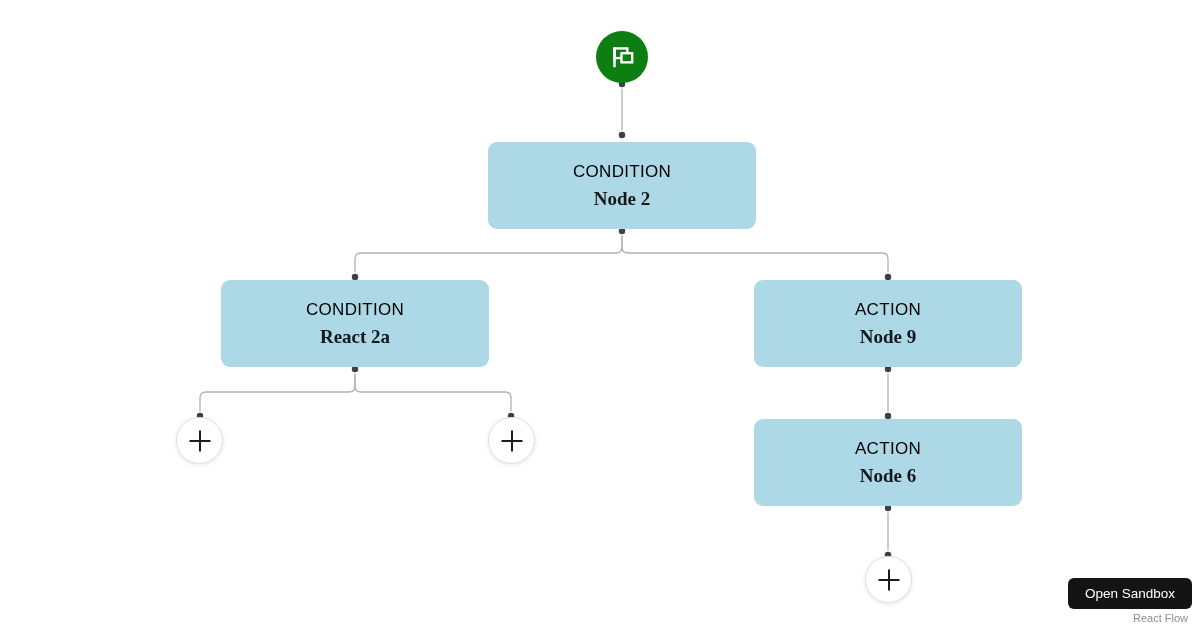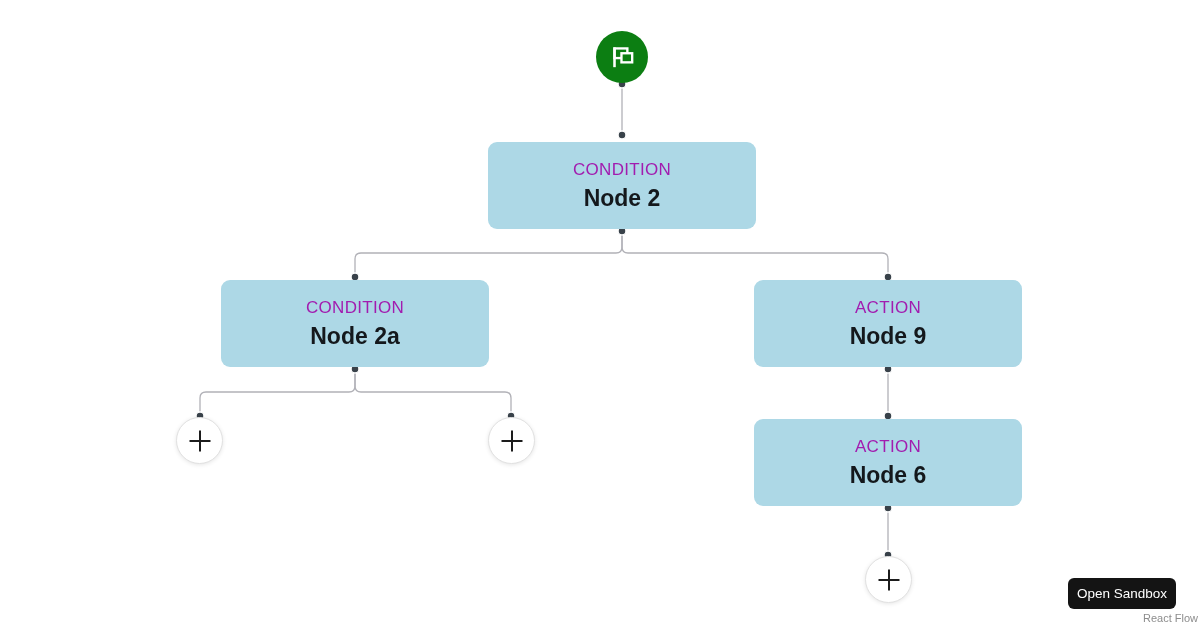"CONDITION" .node-type { color: #a21caf -> #000000 }
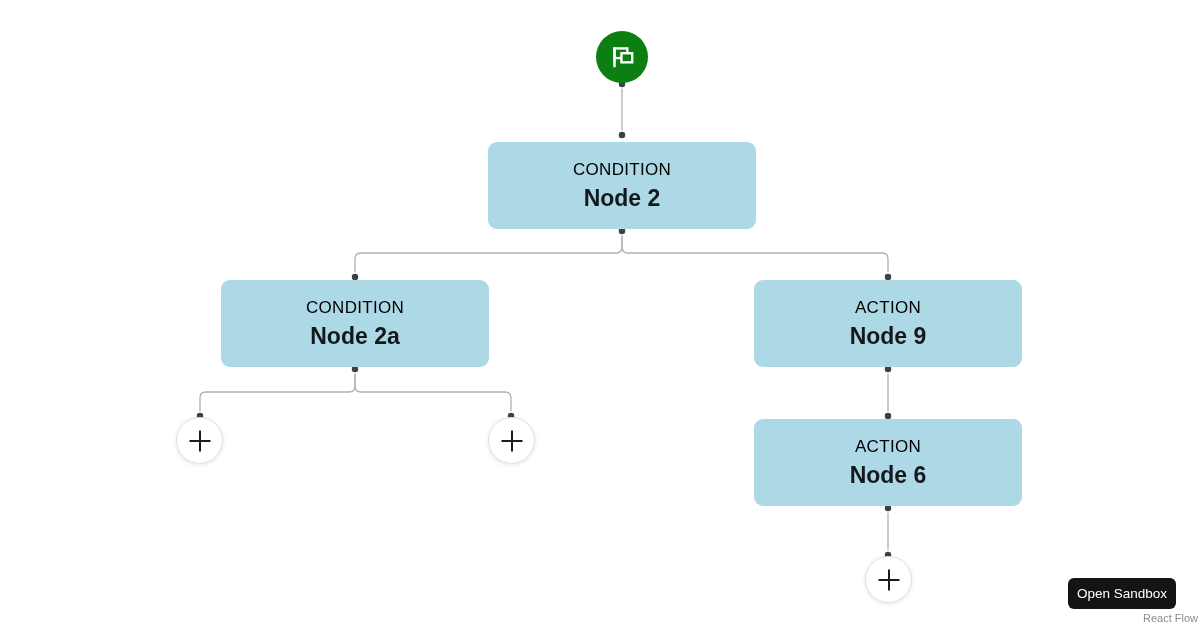"Node 2" .node-name { font-family: none -> Liberation Serif, serif; font-size: 23px -> 19px }
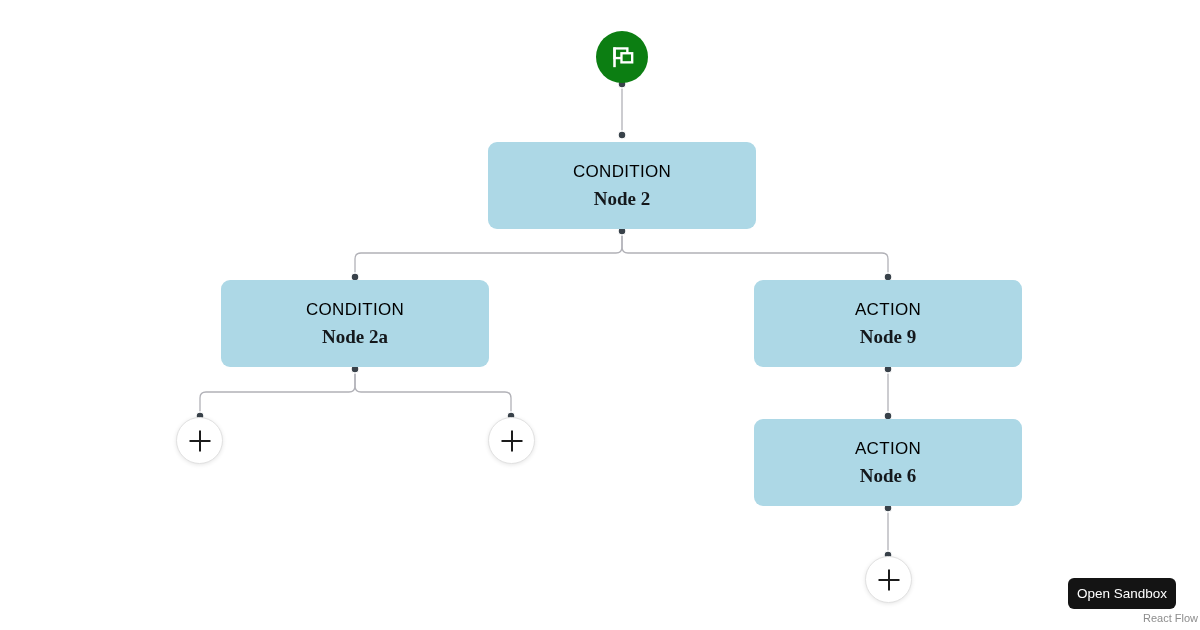"Node 2a" div.node-name { text: Node -> React }
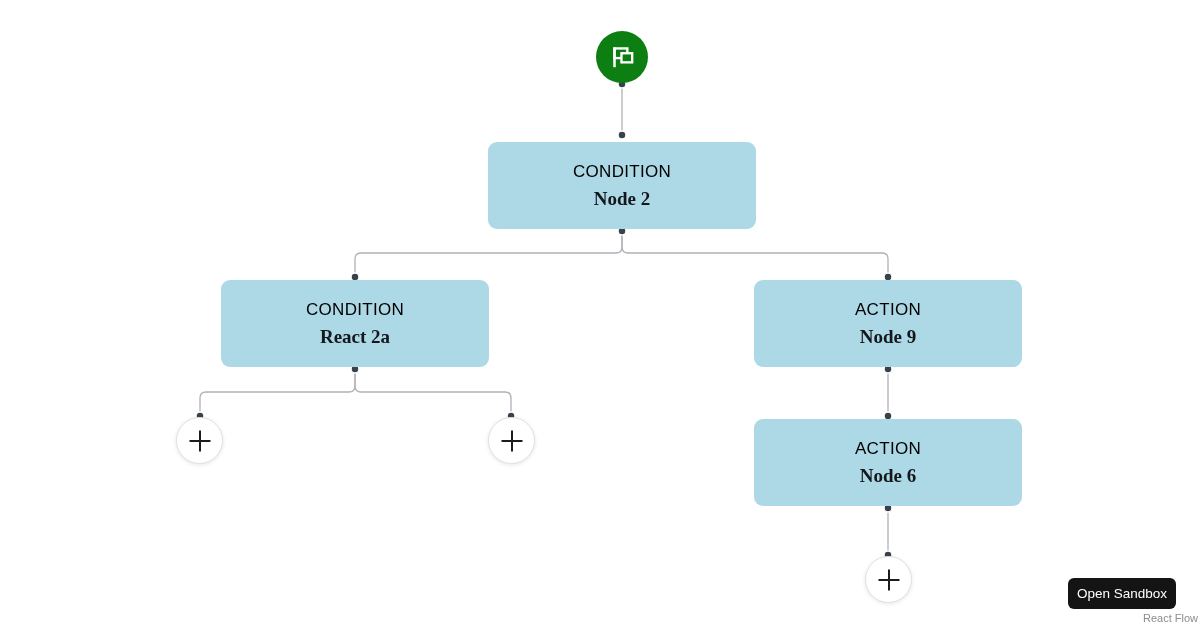"Open Sandbox" .open-sandbox { padding: 0 9px -> 0 17px }
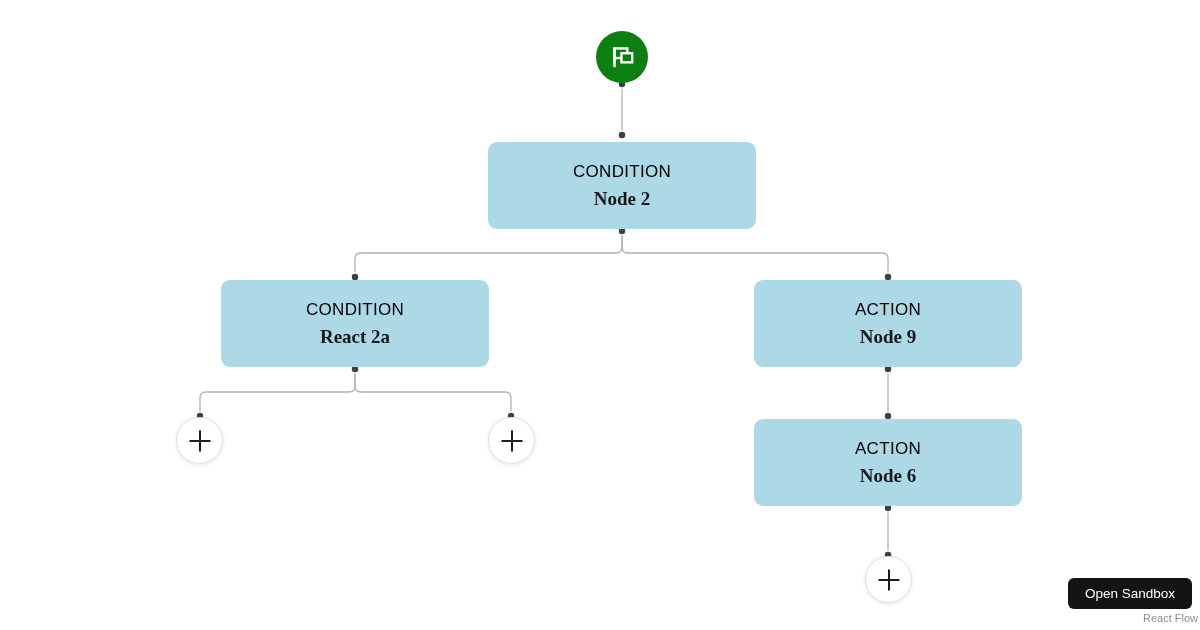"React Flow" .attribution { right: 2px -> 12px }
